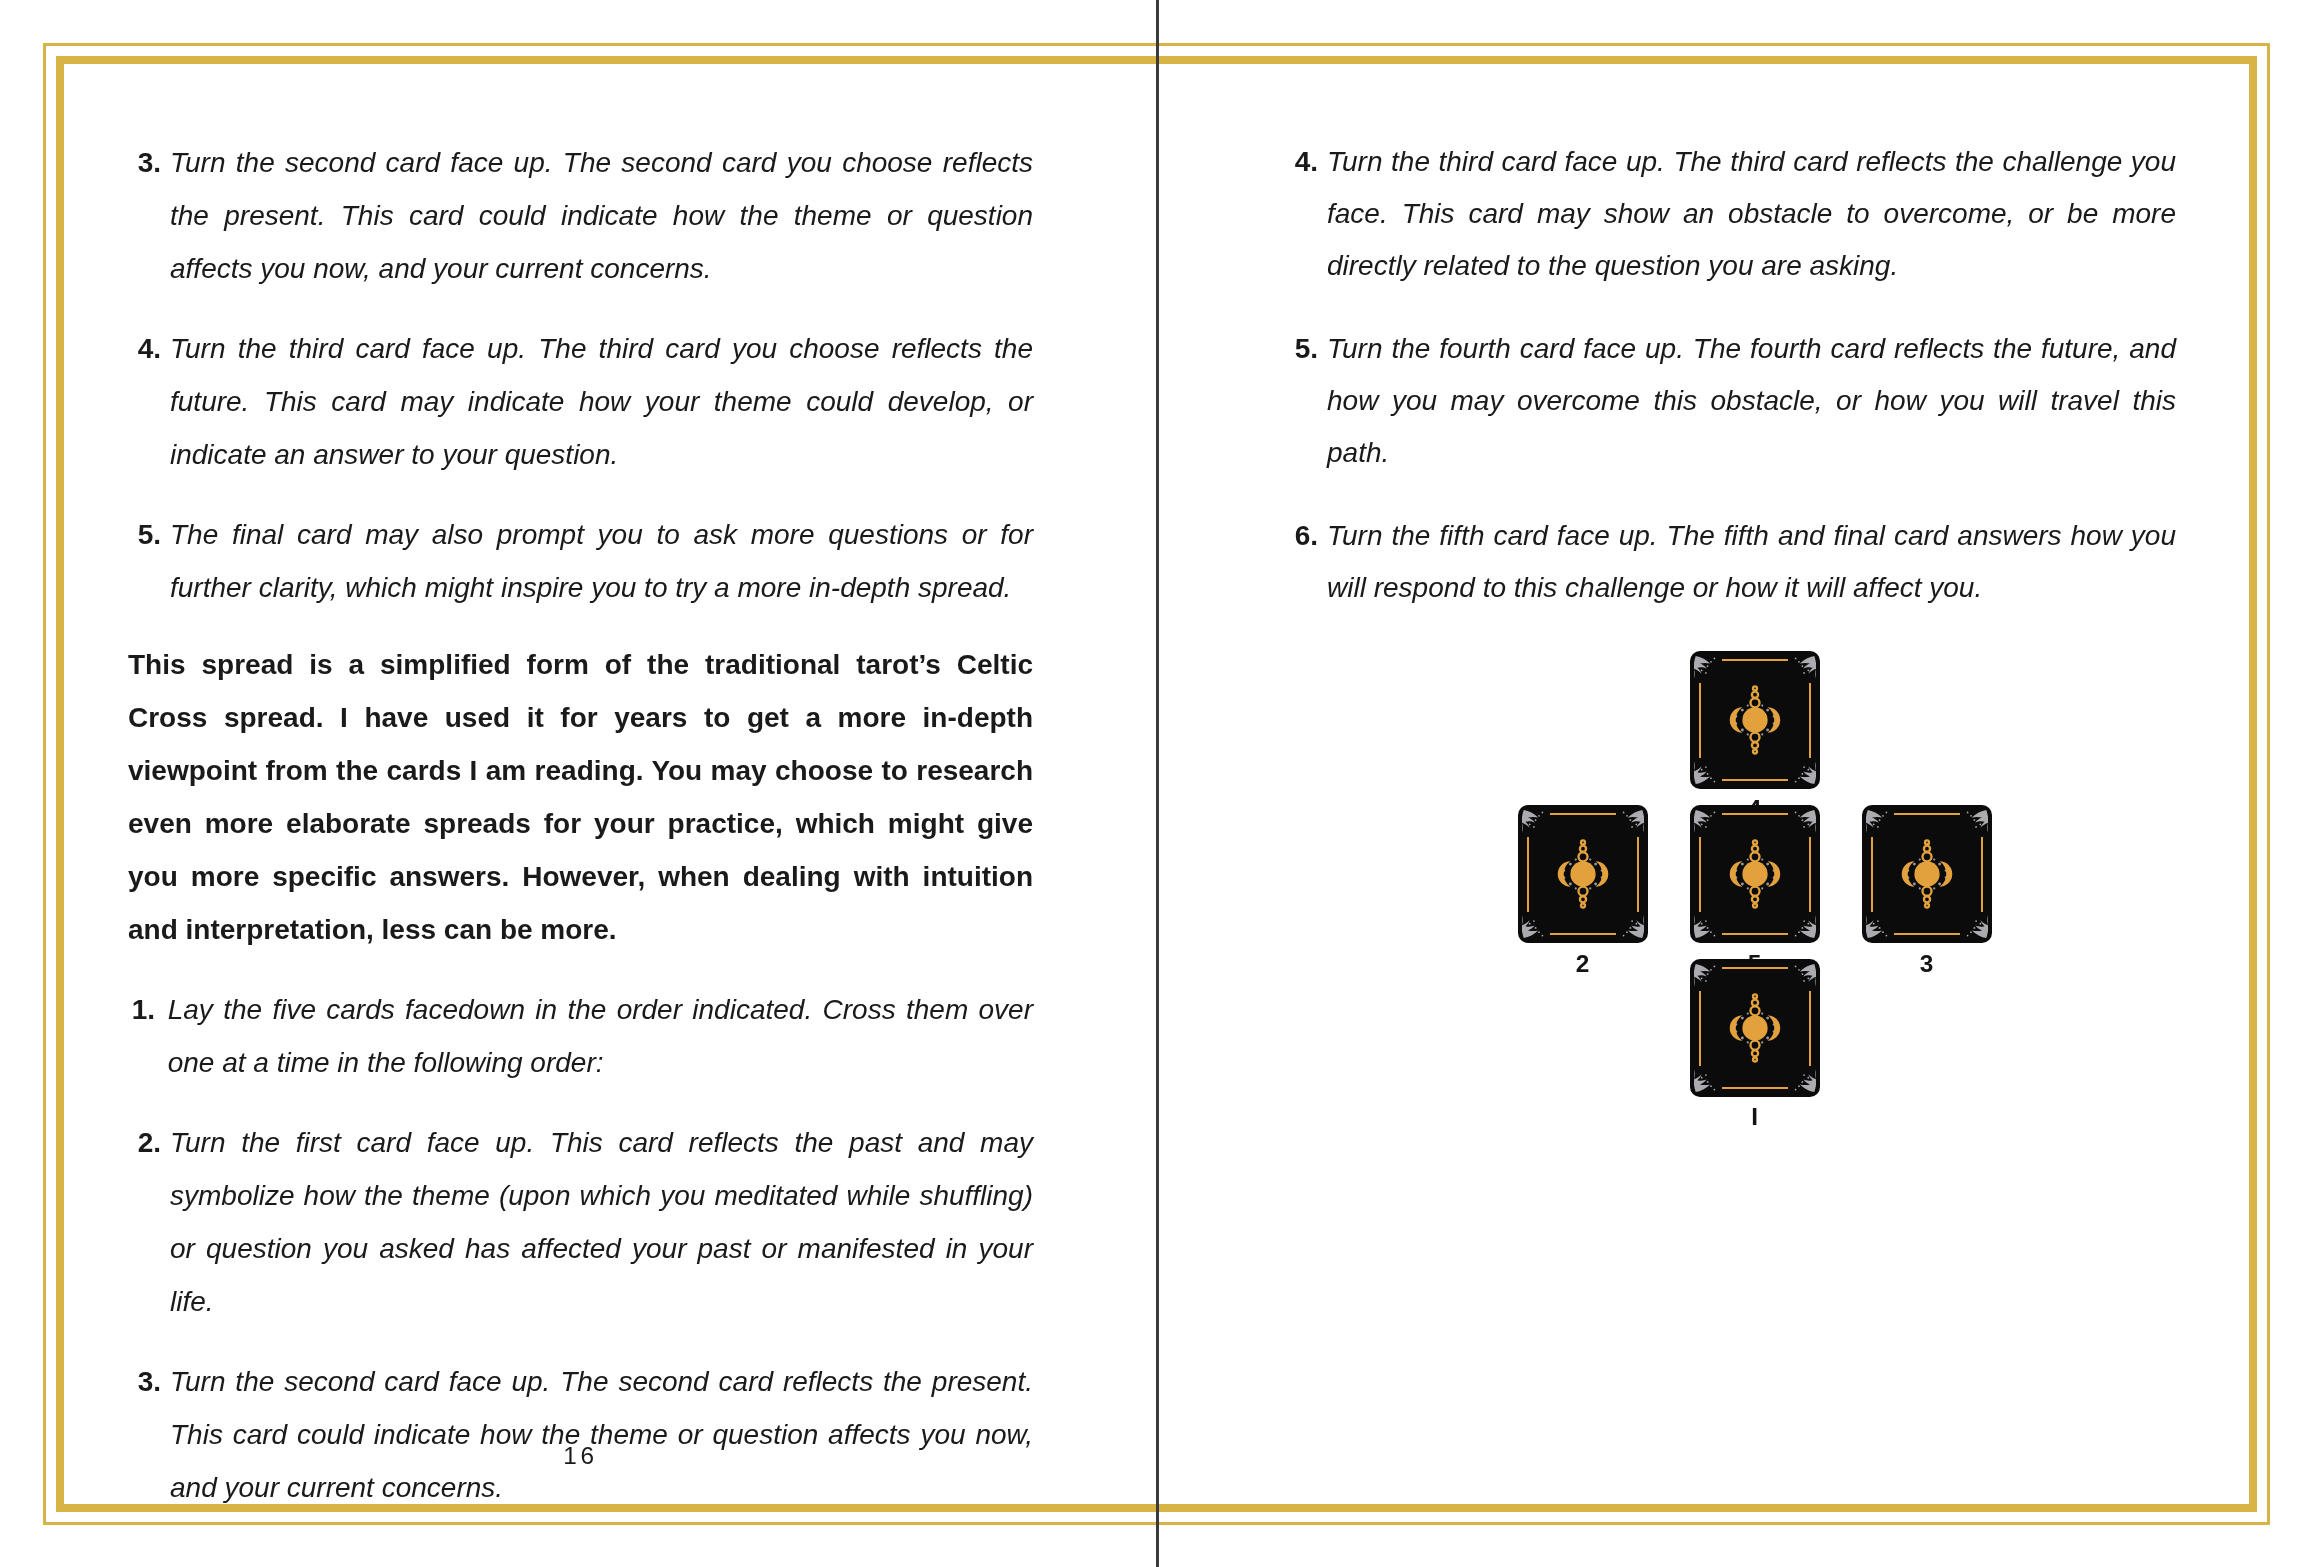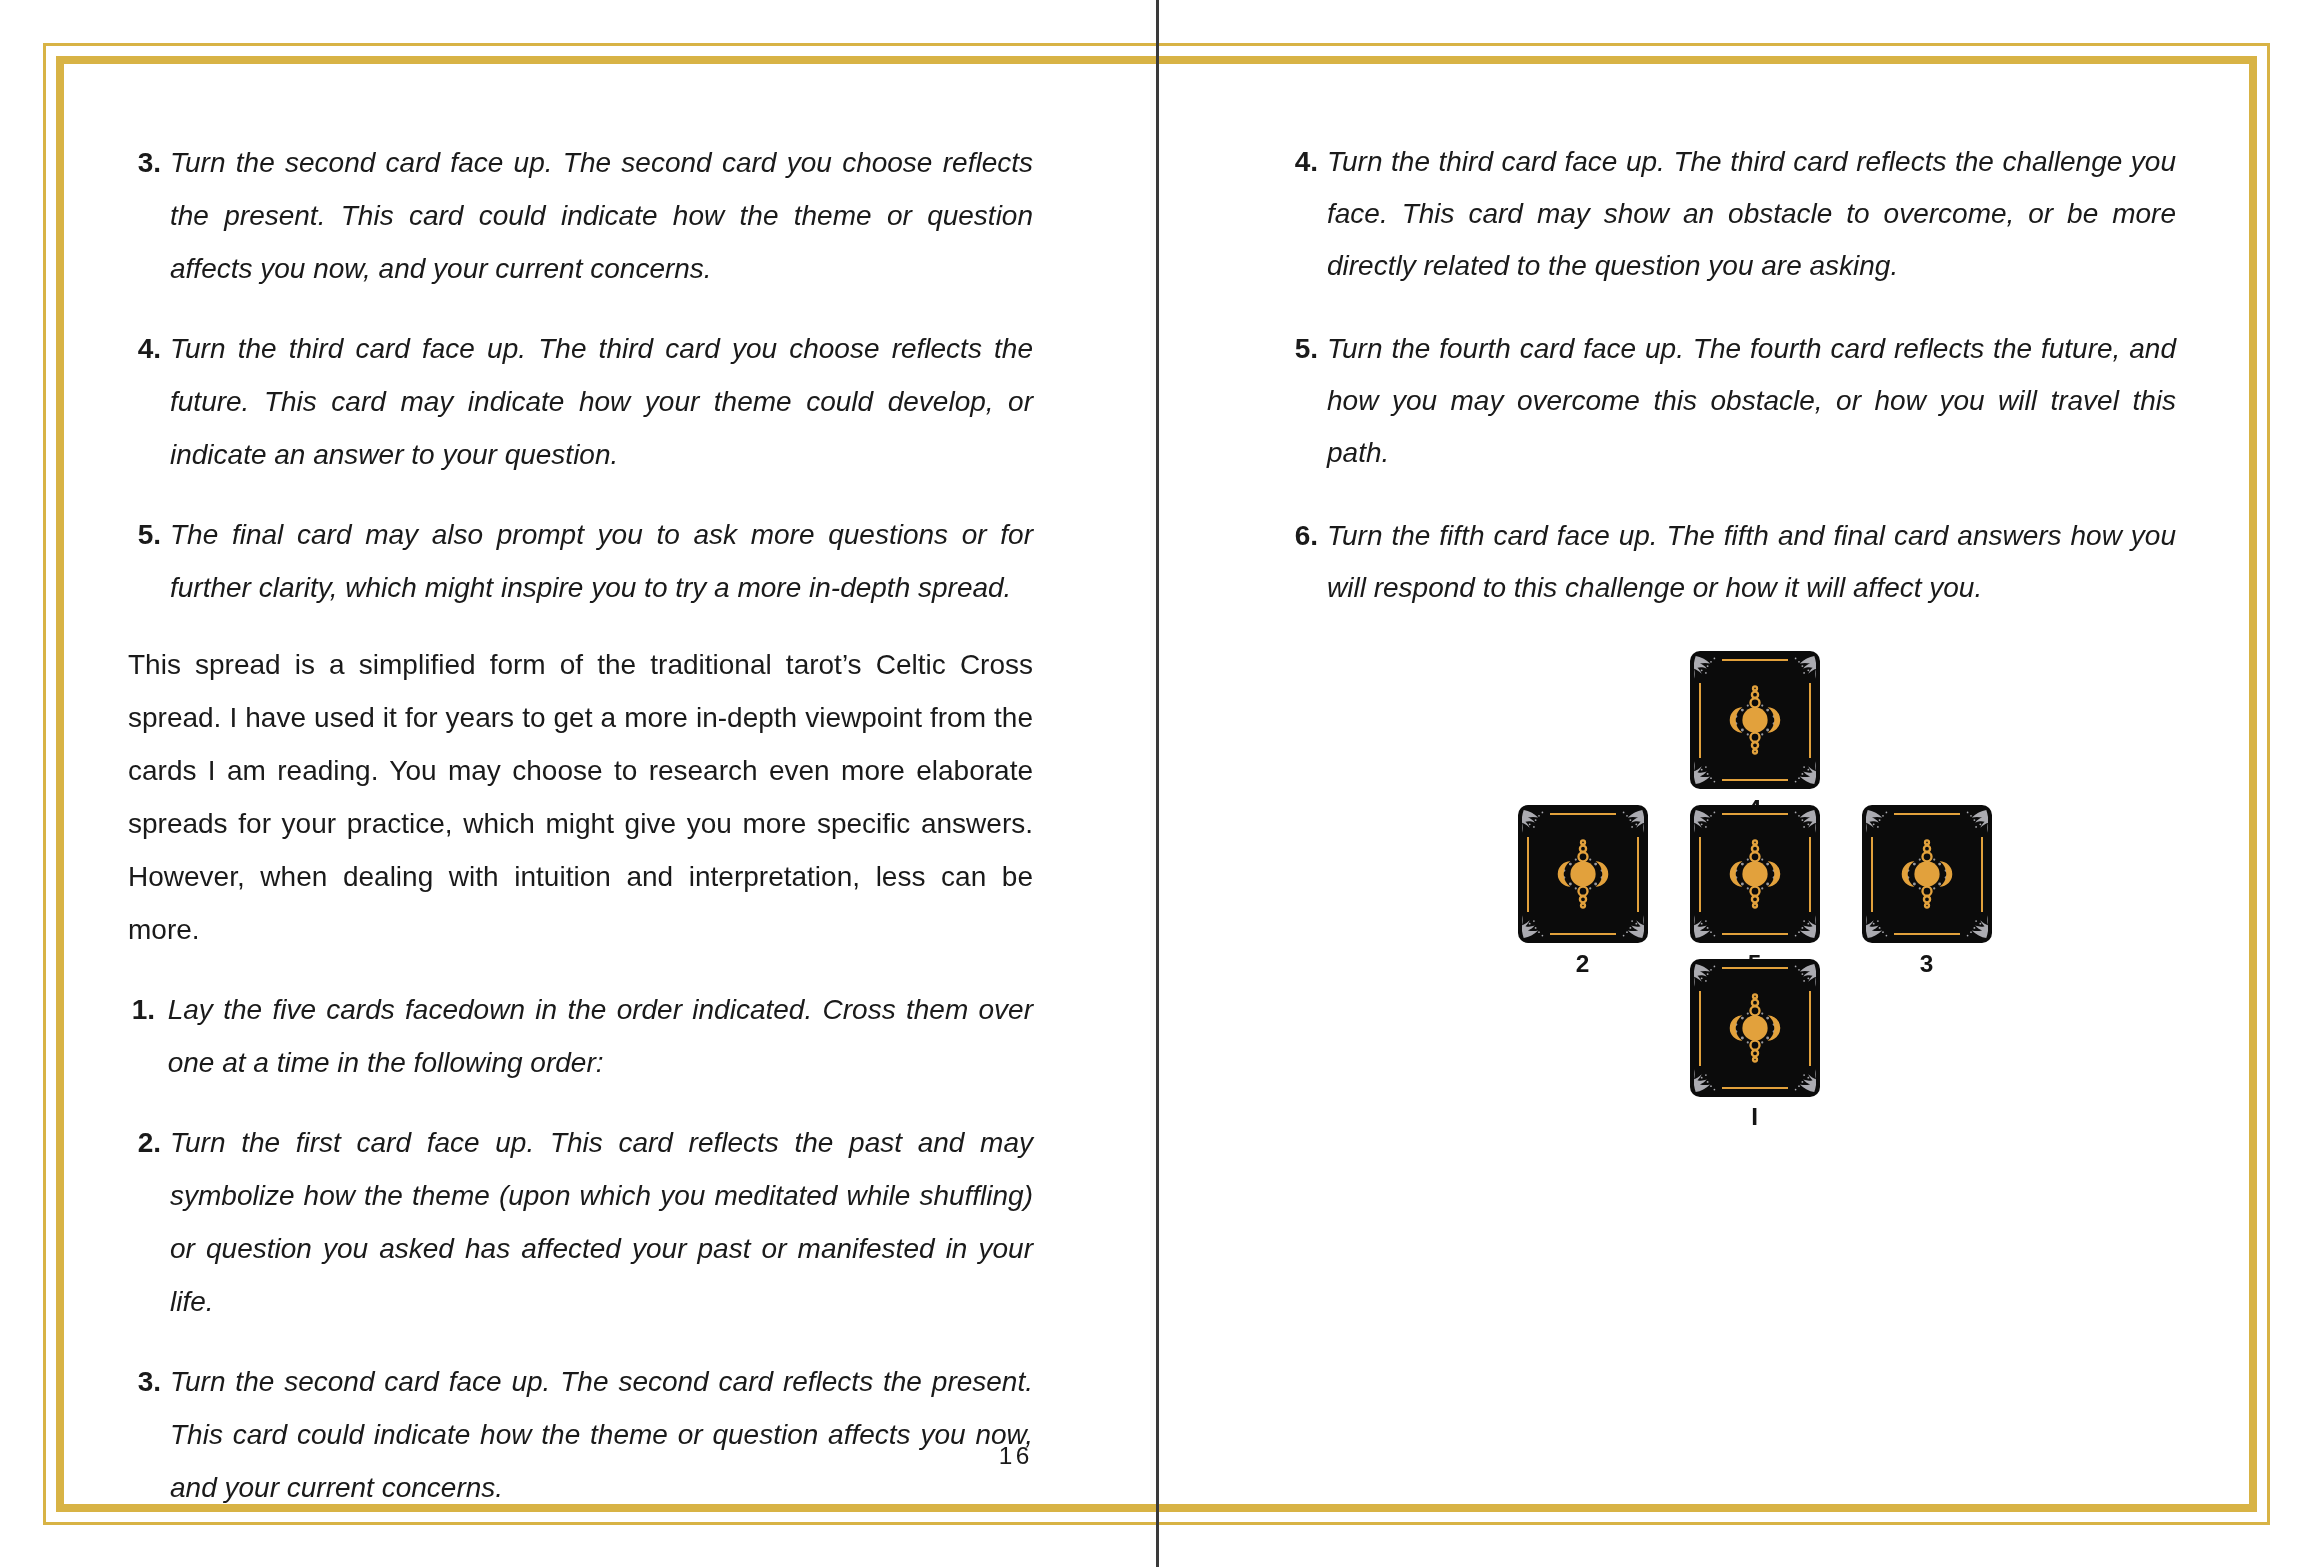"This spread is a simplified" .para { font-weight: none -> bold }
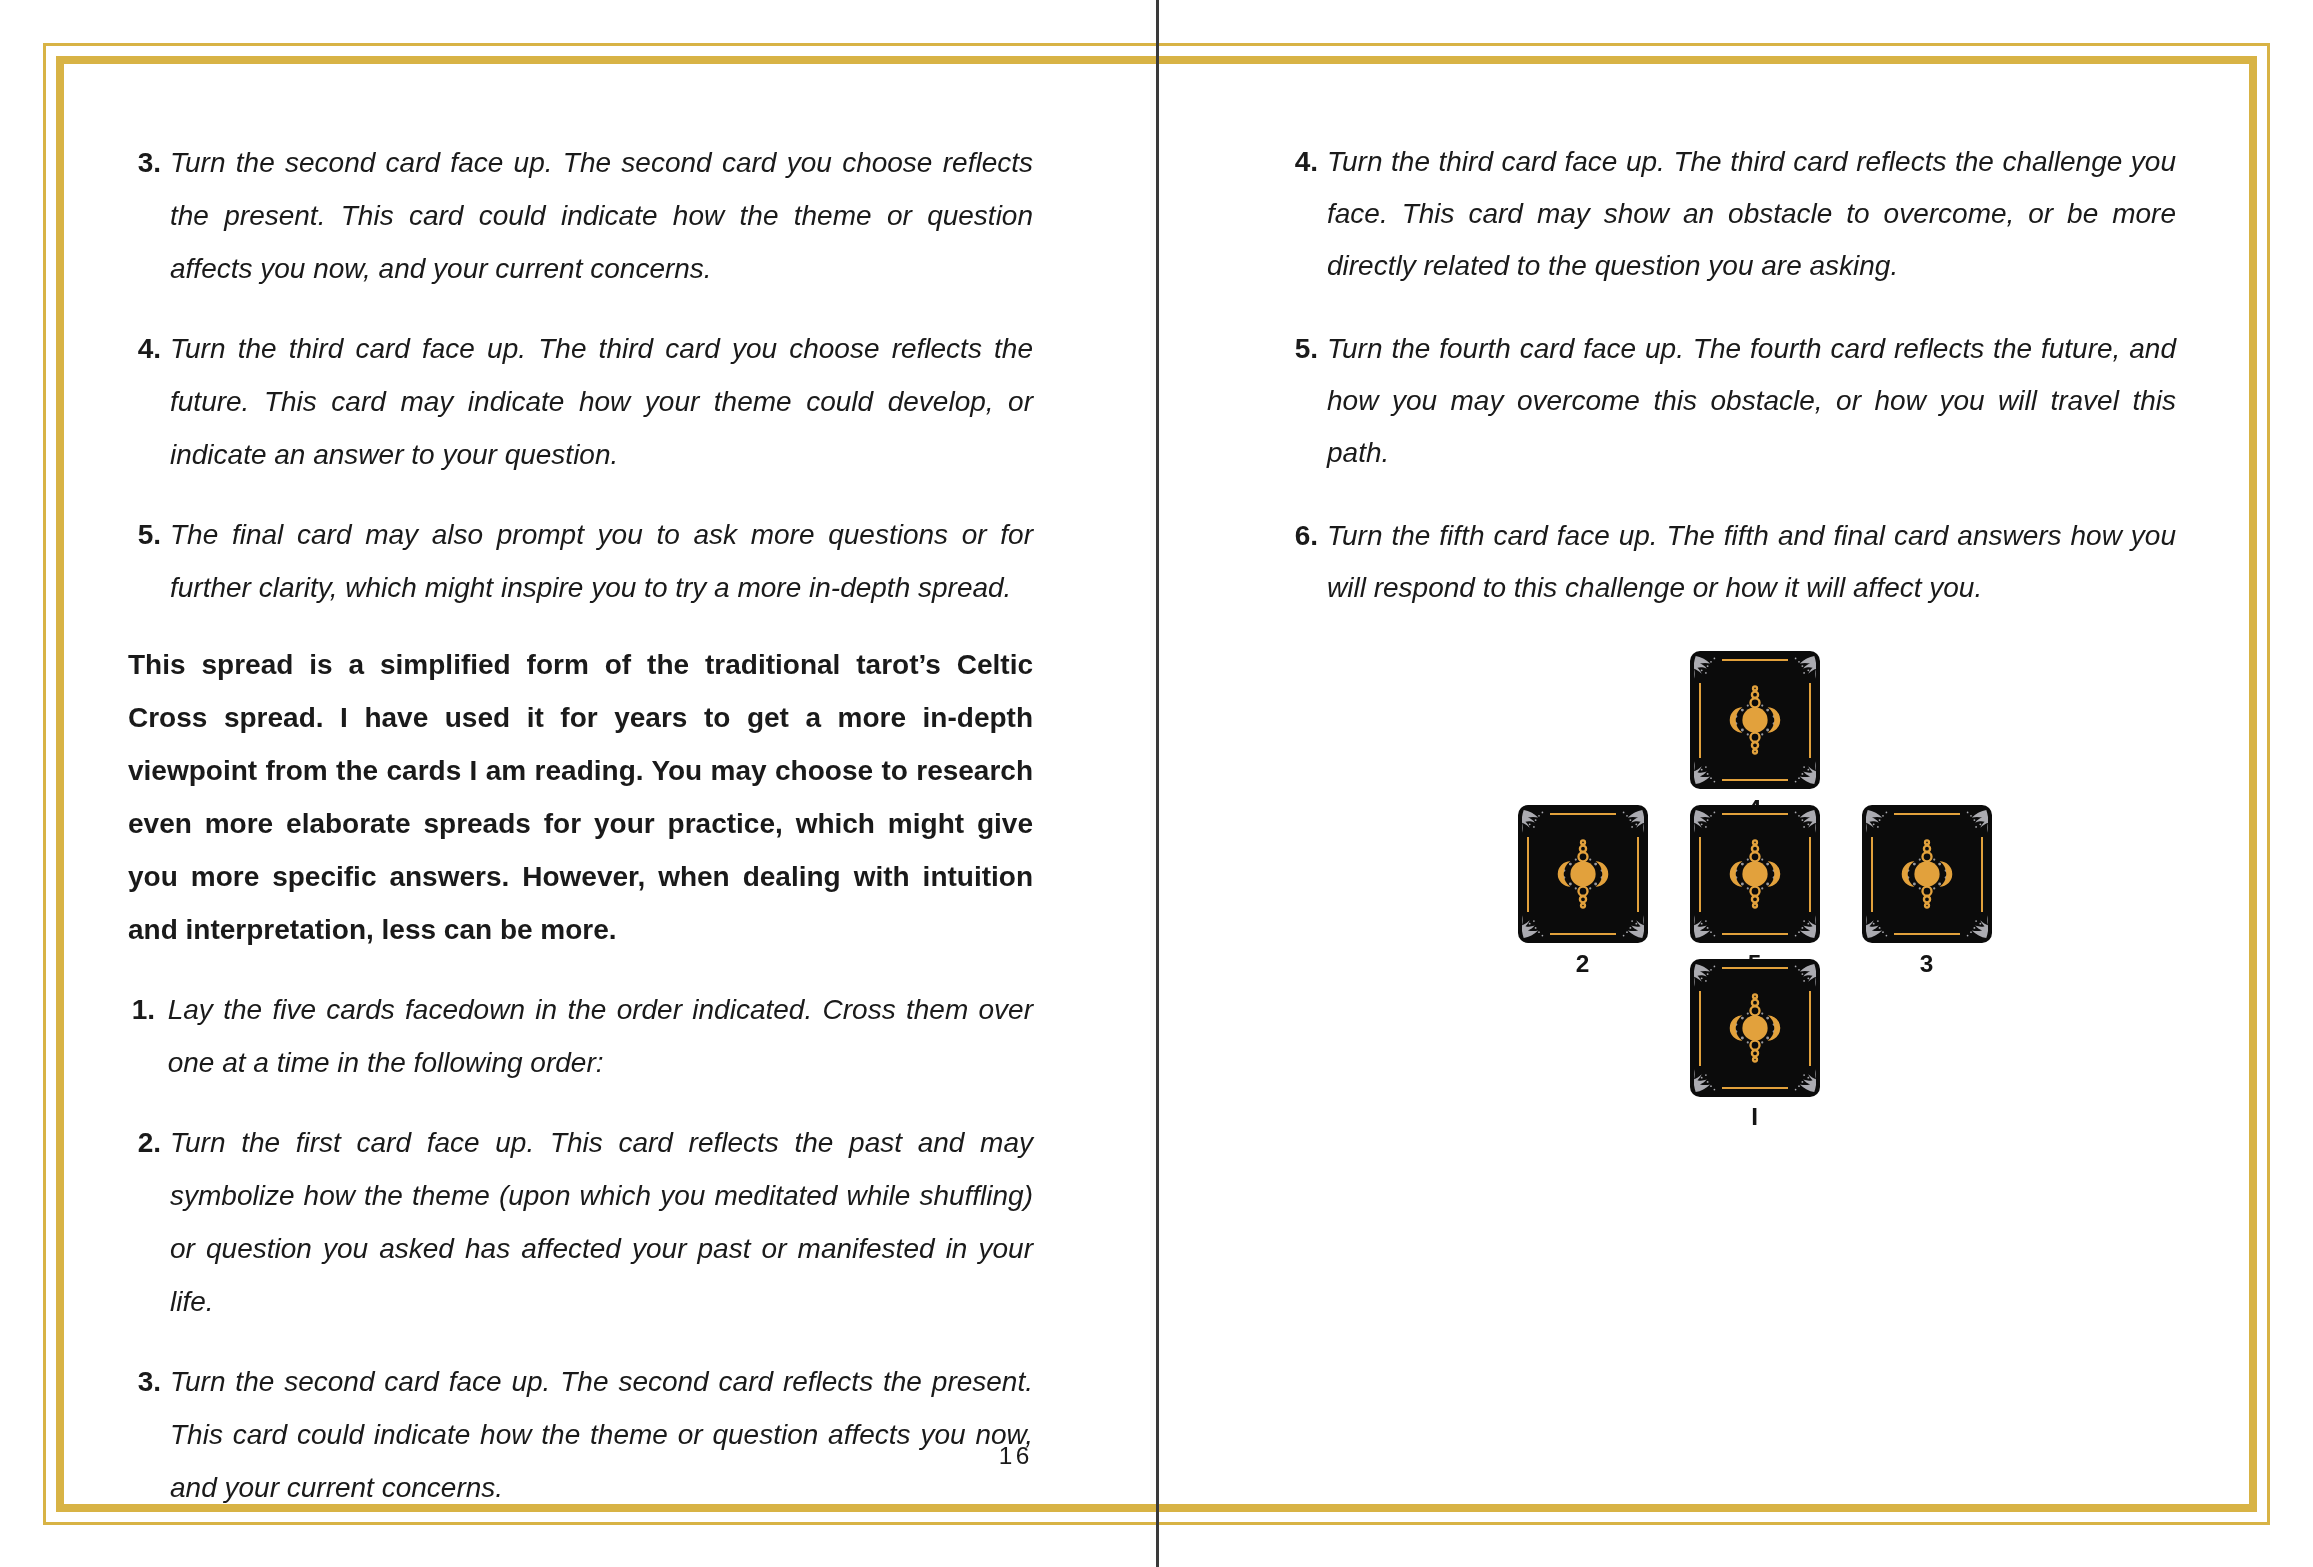"16" .folio { text-align: right -> center }
